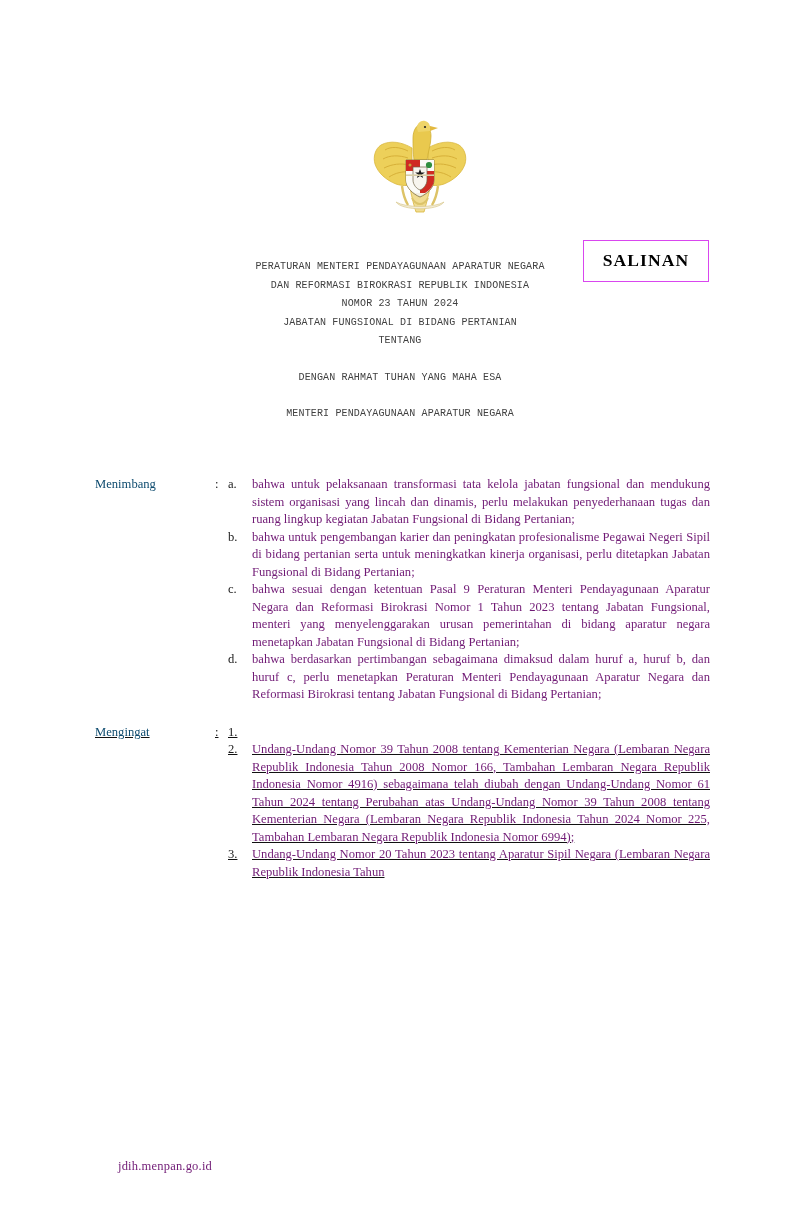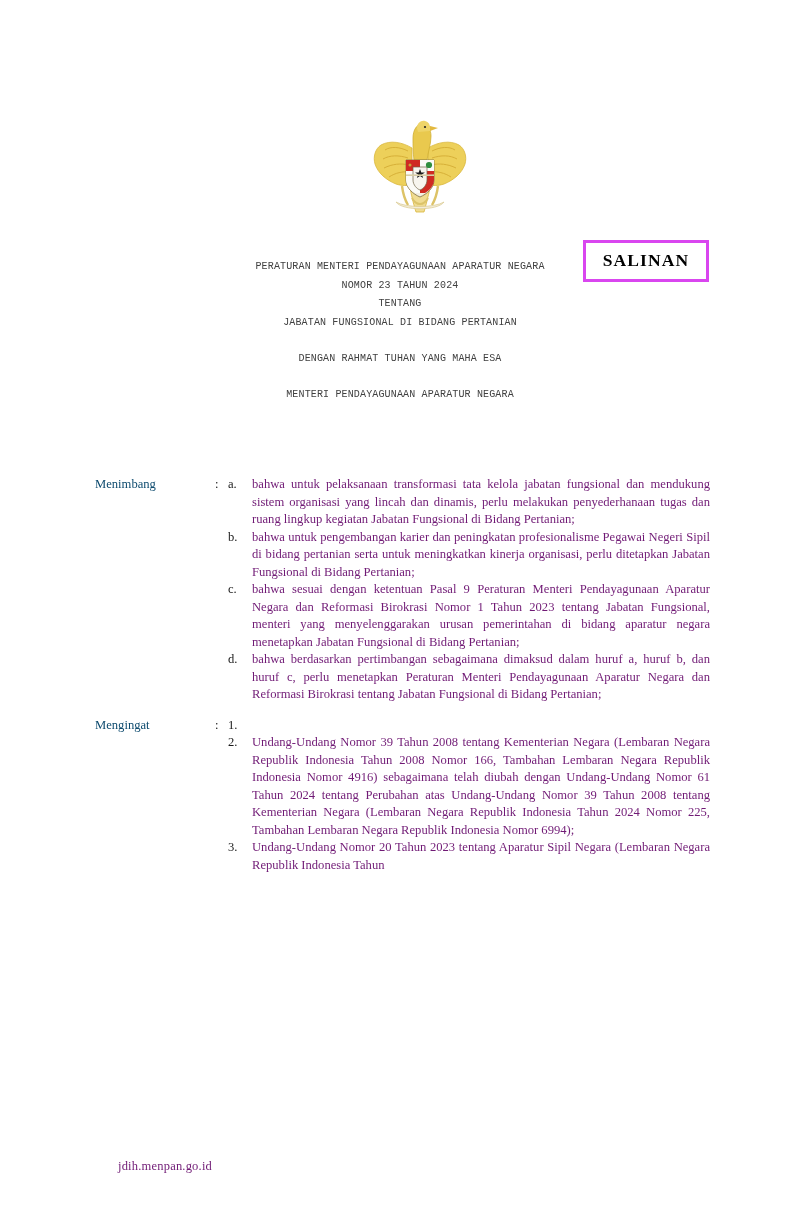"SALINAN" .salinan-box { border: 3px solid #d946ef -> 1px solid #d946ef }
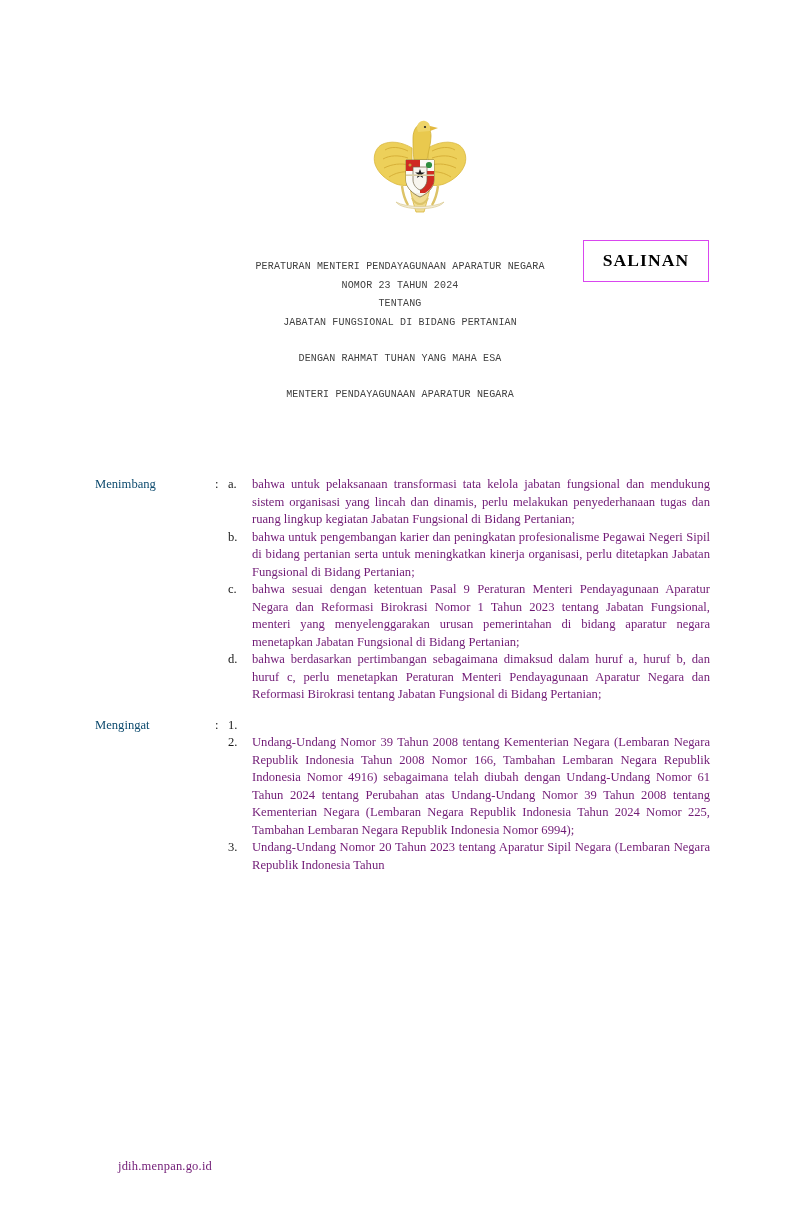"DAN REFORMASI BIROKRASI REPUBLIK" div.title-line { html: none -> <div>DAN REFORMASI BIROKRASI REPUBLIK INDONESIA</div> }
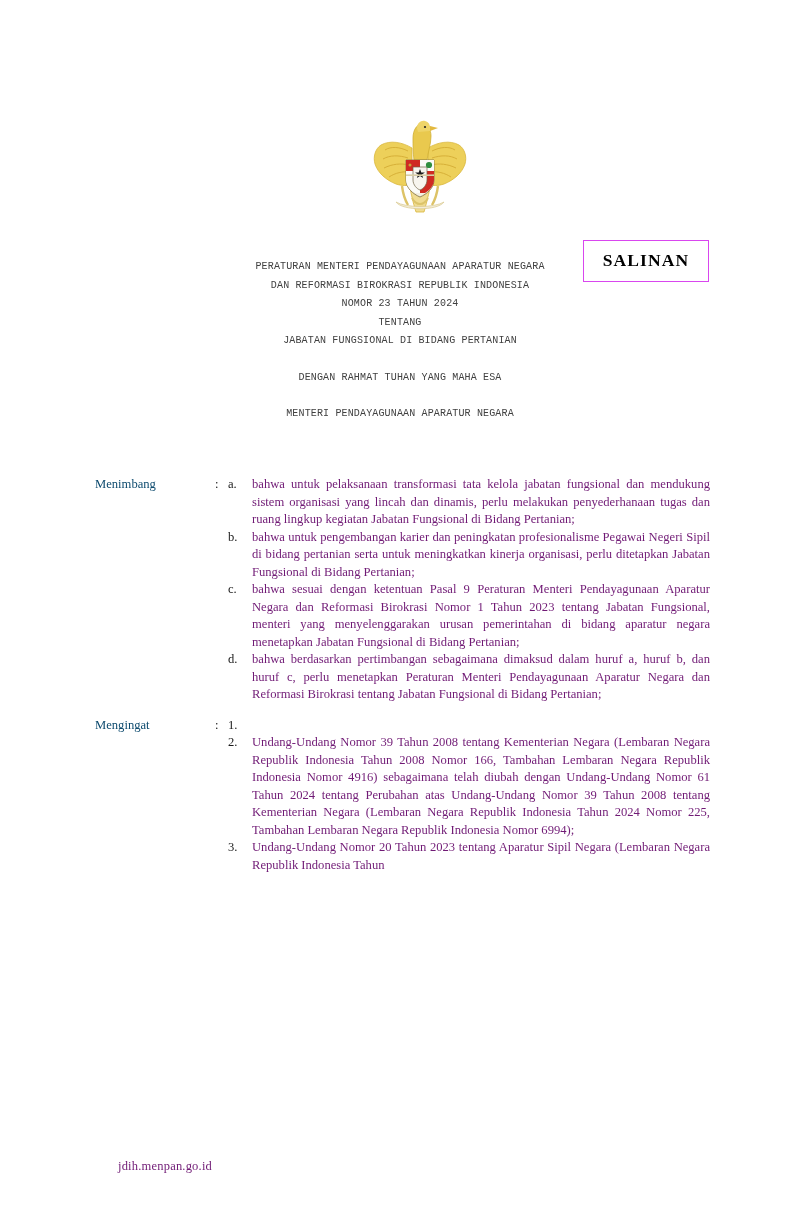"TENTANG" div.title-line { order: before "JABATAN FUNGSIONAL DI BIDANG PERTANIAN" -> after "JABATAN FUNGSIONAL DI BIDANG PERTANIAN" }
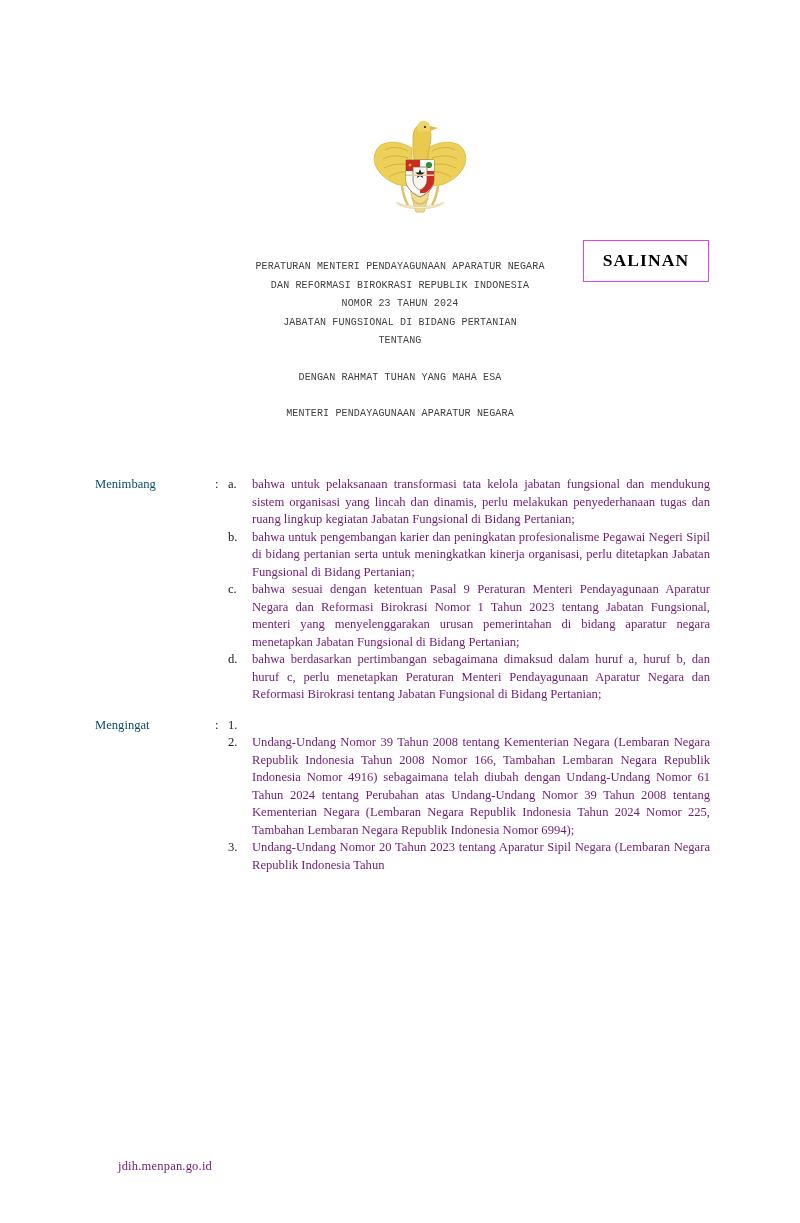"Mengingat" .clause-block + .clause-block { margin-top: 13px -> 20px; text-decoration: none -> underline }
